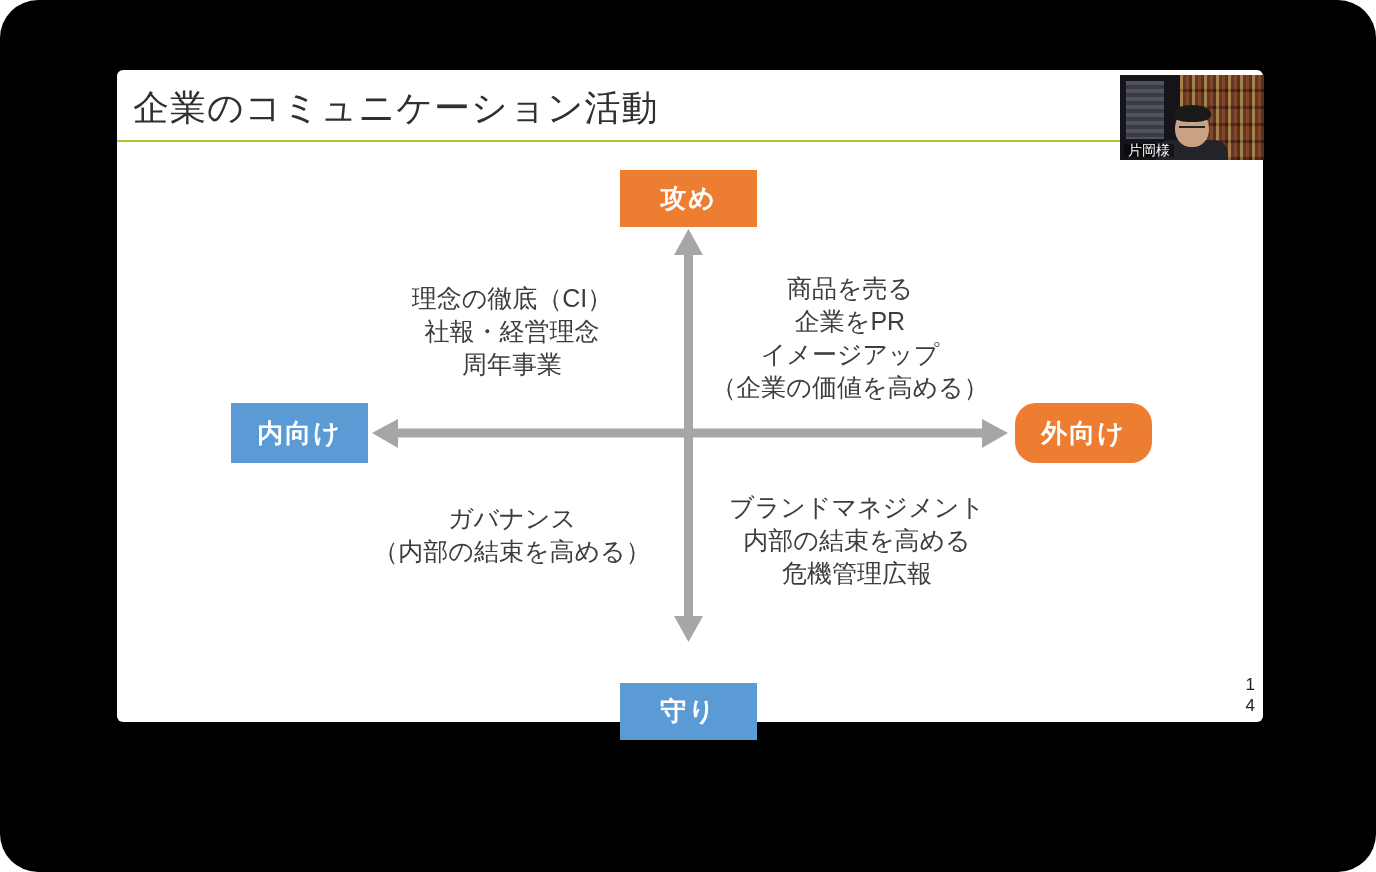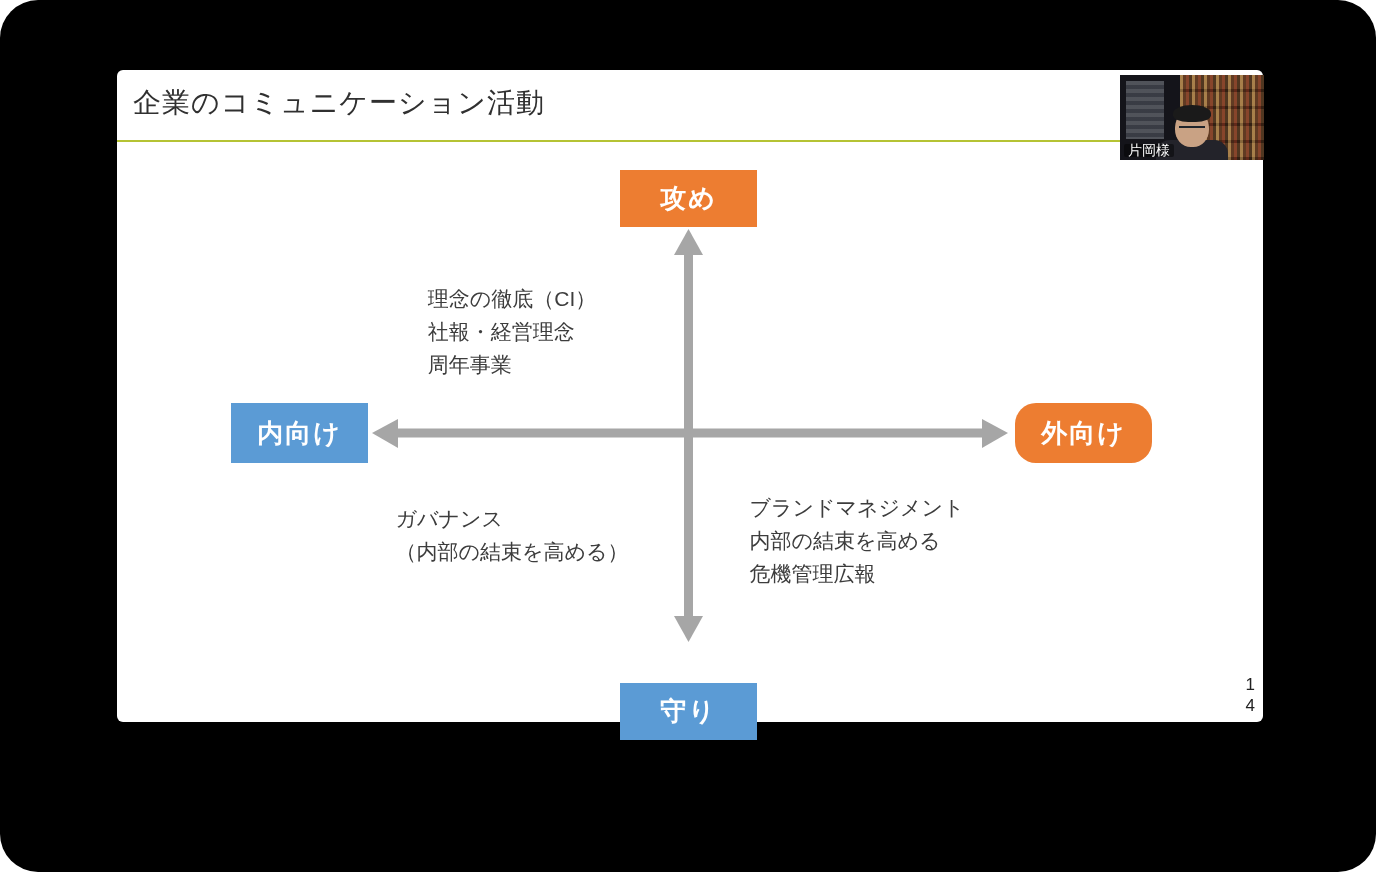"企業のコミュニケーション活動" .slide-title { font-size: 28px -> 36px }
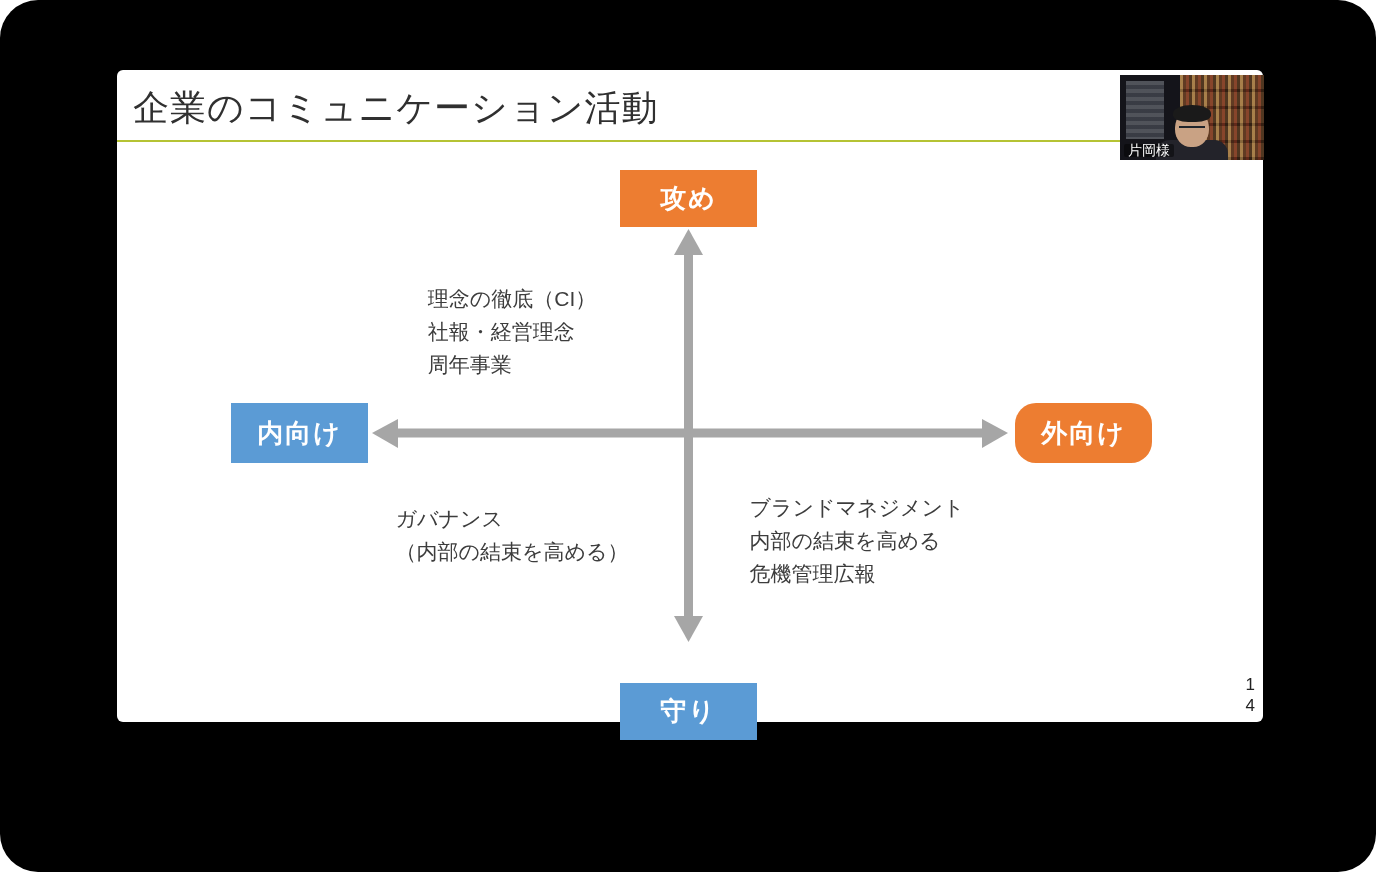"理念の徹底（CI）" .quad-text { font-size: 21px -> 25px; text-align: none -> center }
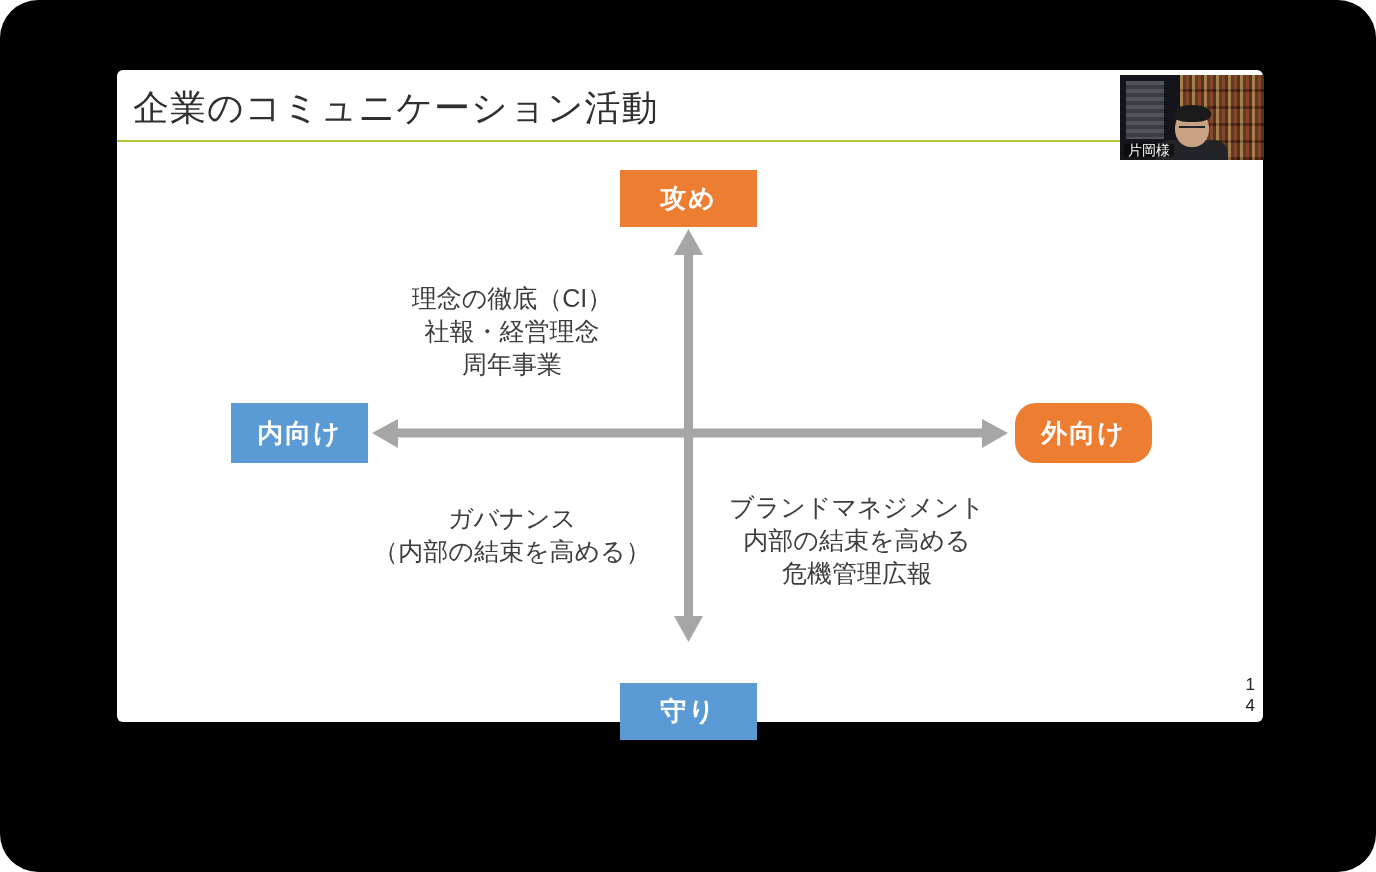"商品を売る" div.quad-text { html: none -> <div>商品を売る 企業をPR イメージアップ （企業の価値を高める）</div> }
